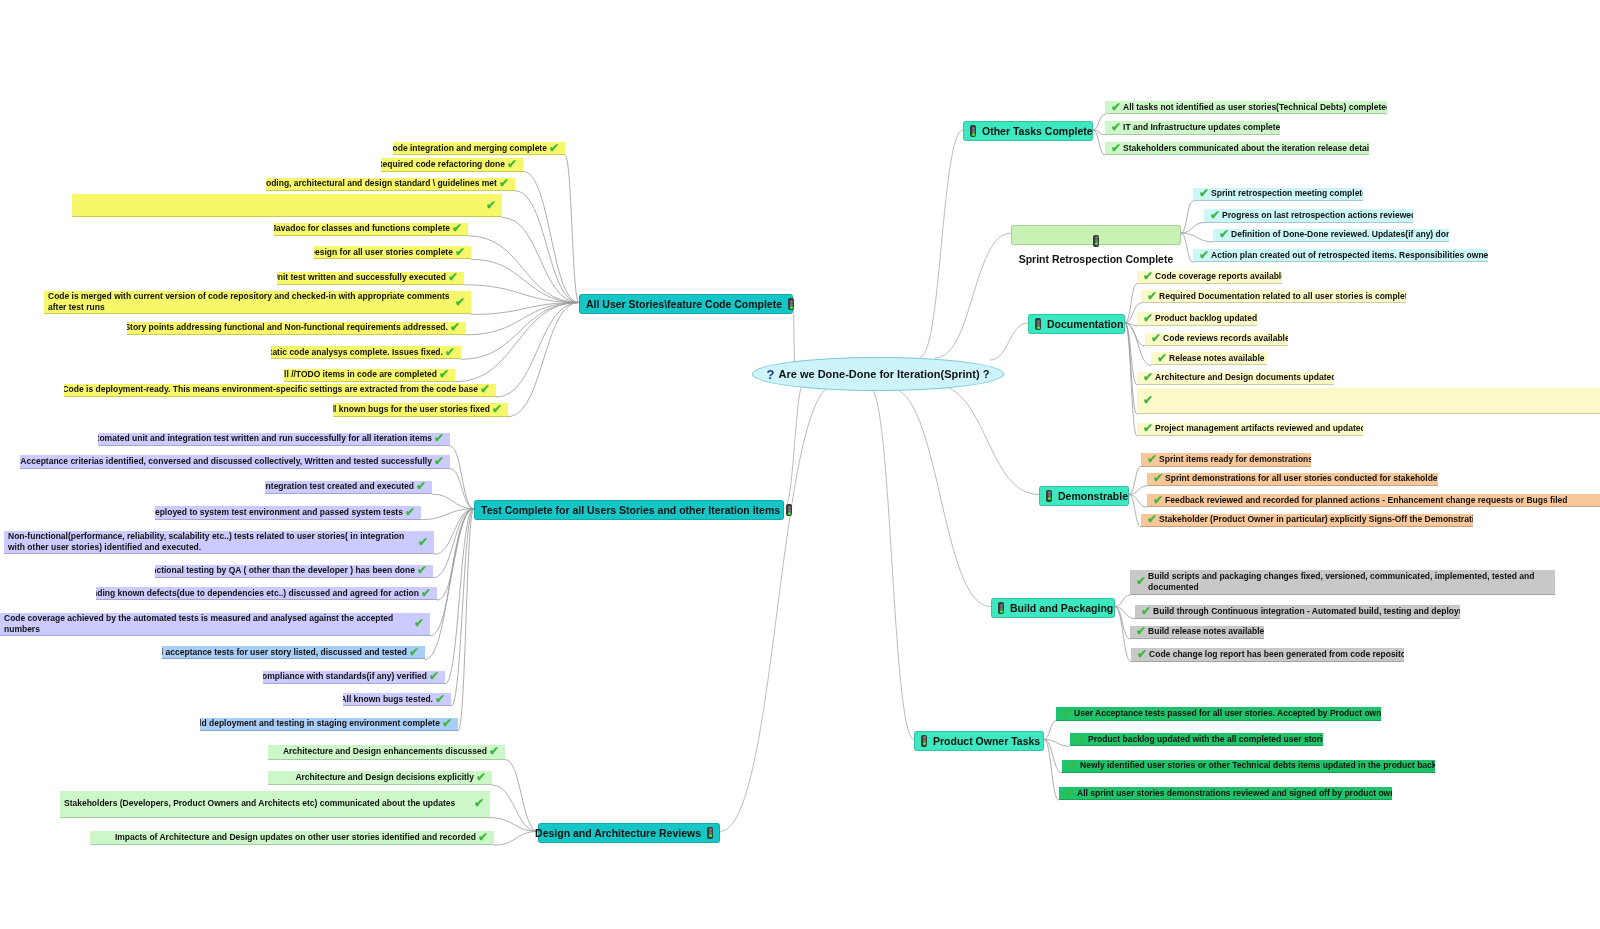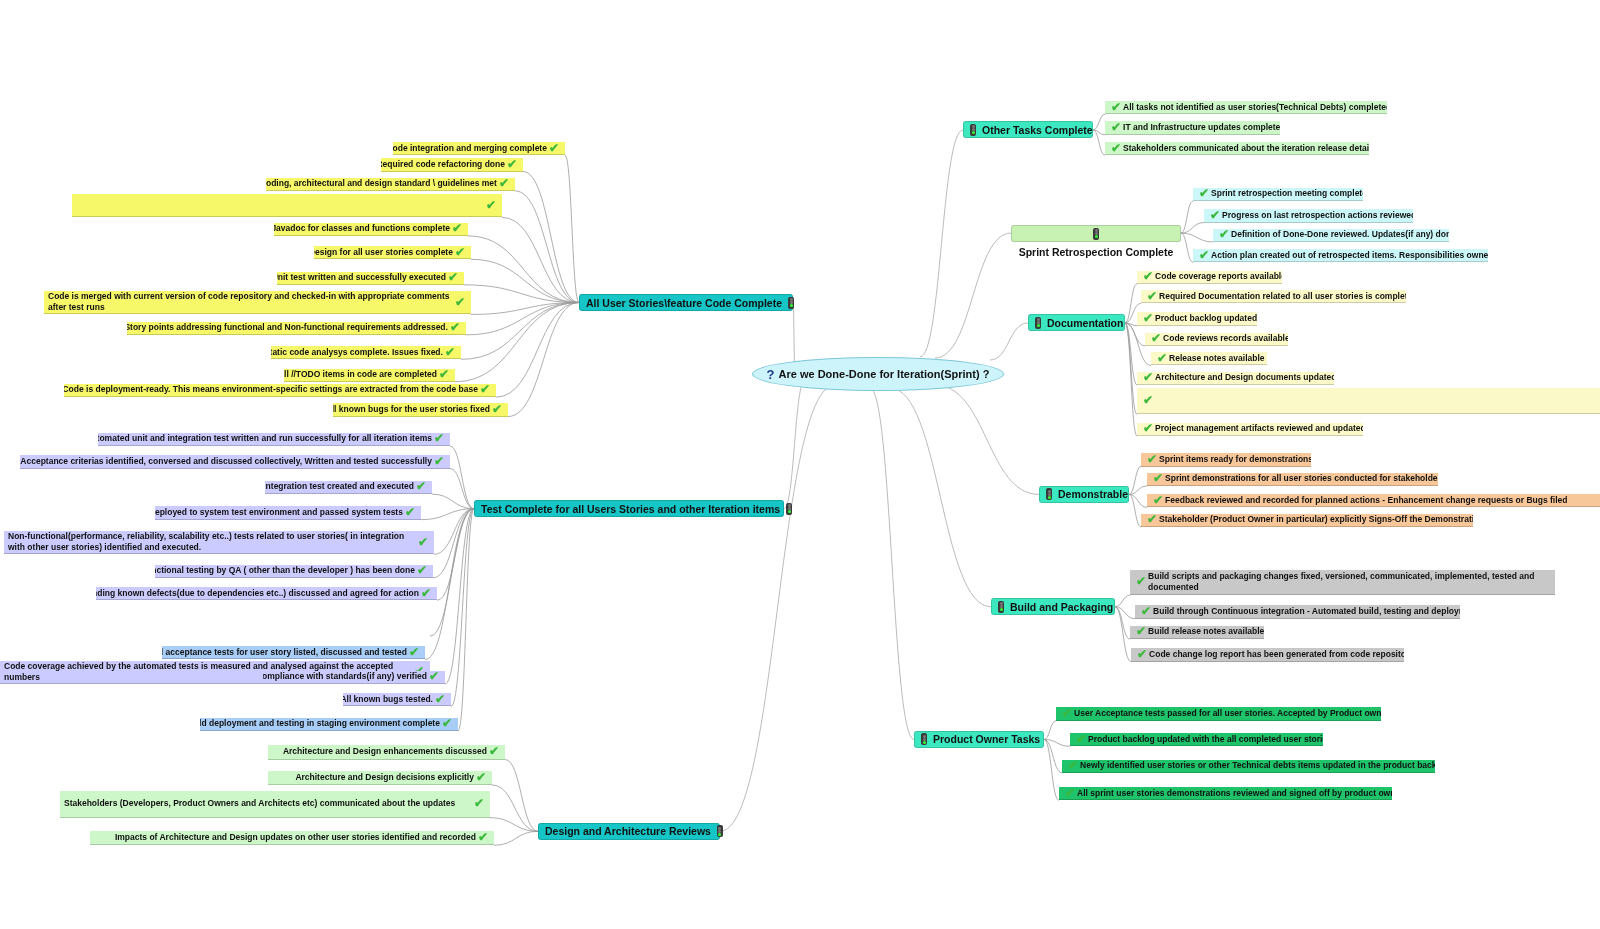"Other Tasks Complete" .branch { padding: 2px 6px -> 9px 6px }
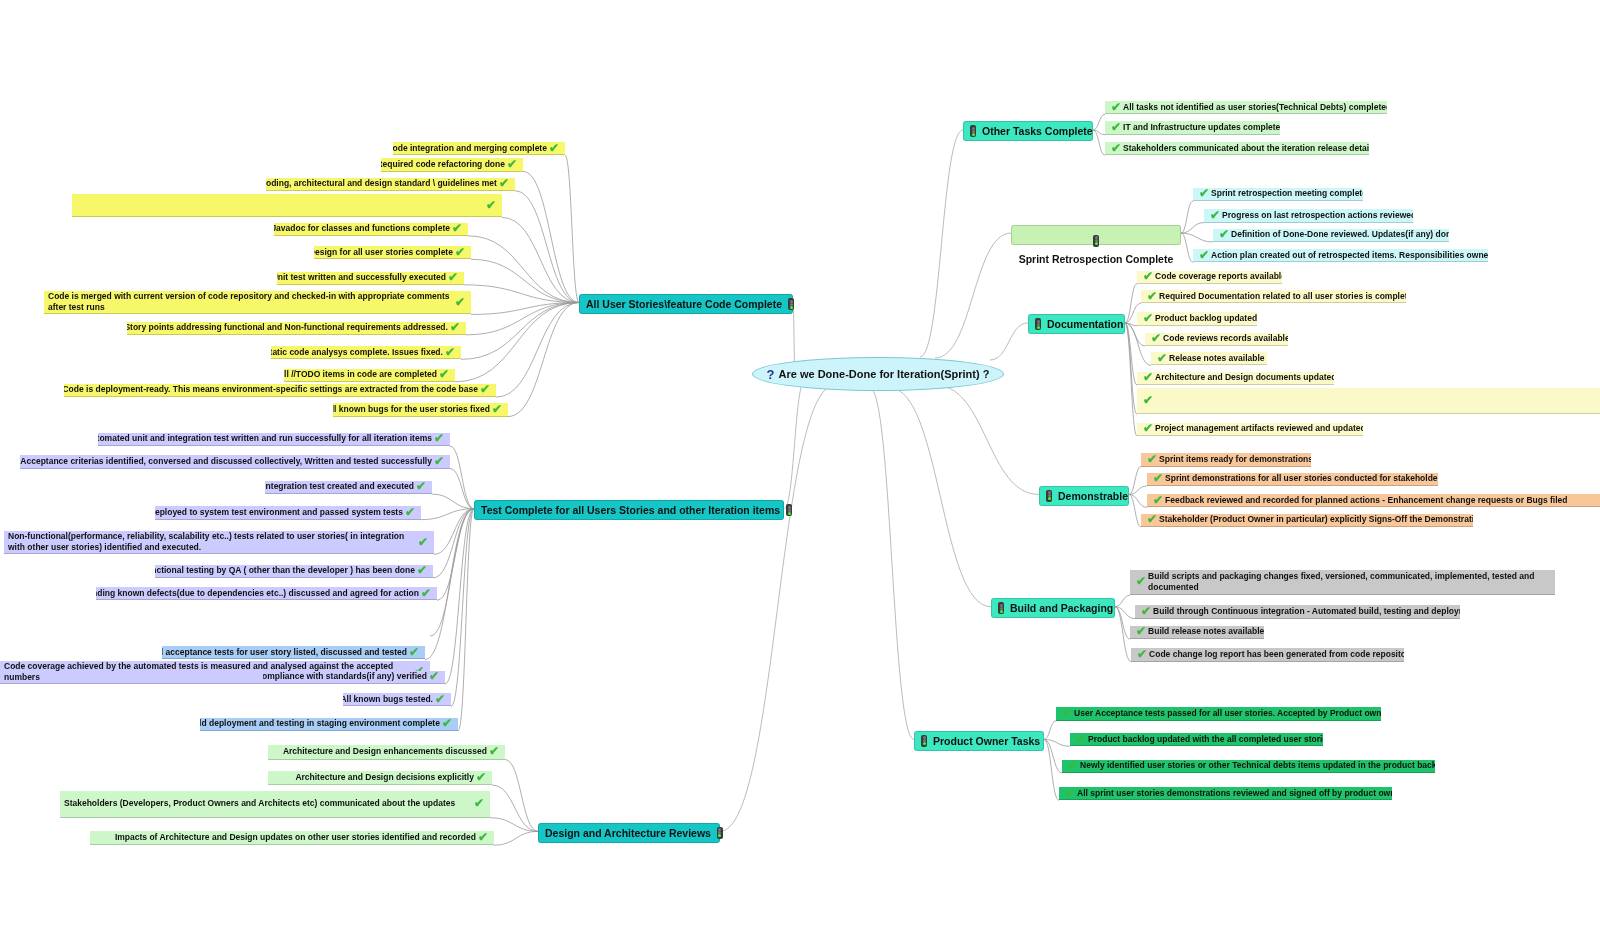"Code coverage achieved by the" div.node { margin-top: 48px -> none }
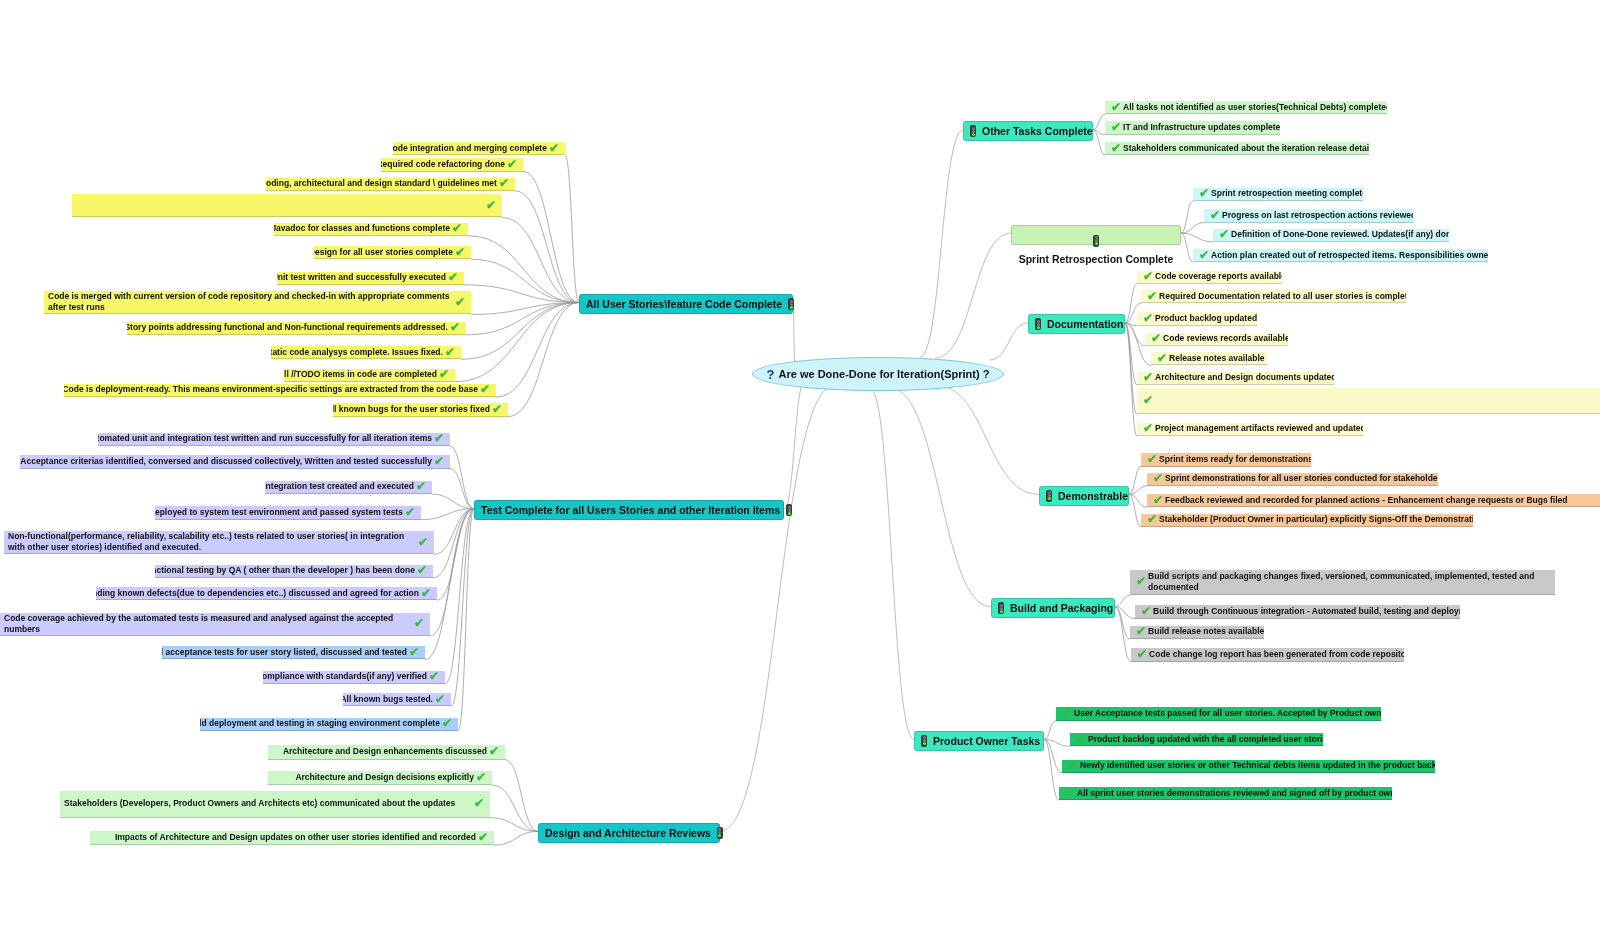"Design and Architecture Reviews" div.branch { justify-content: space-between -> flex-end }
